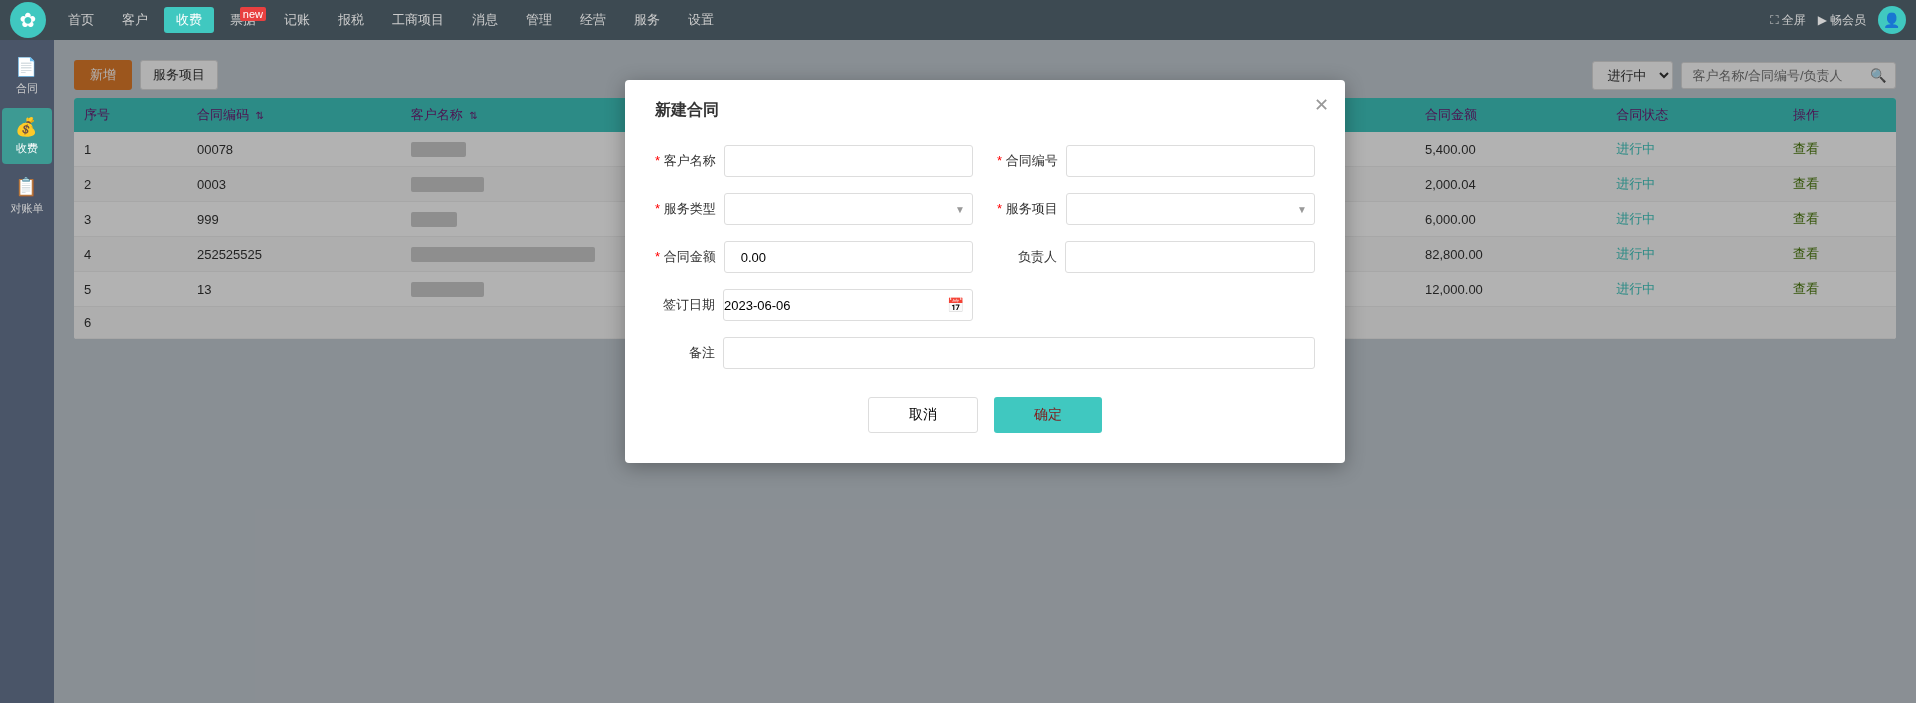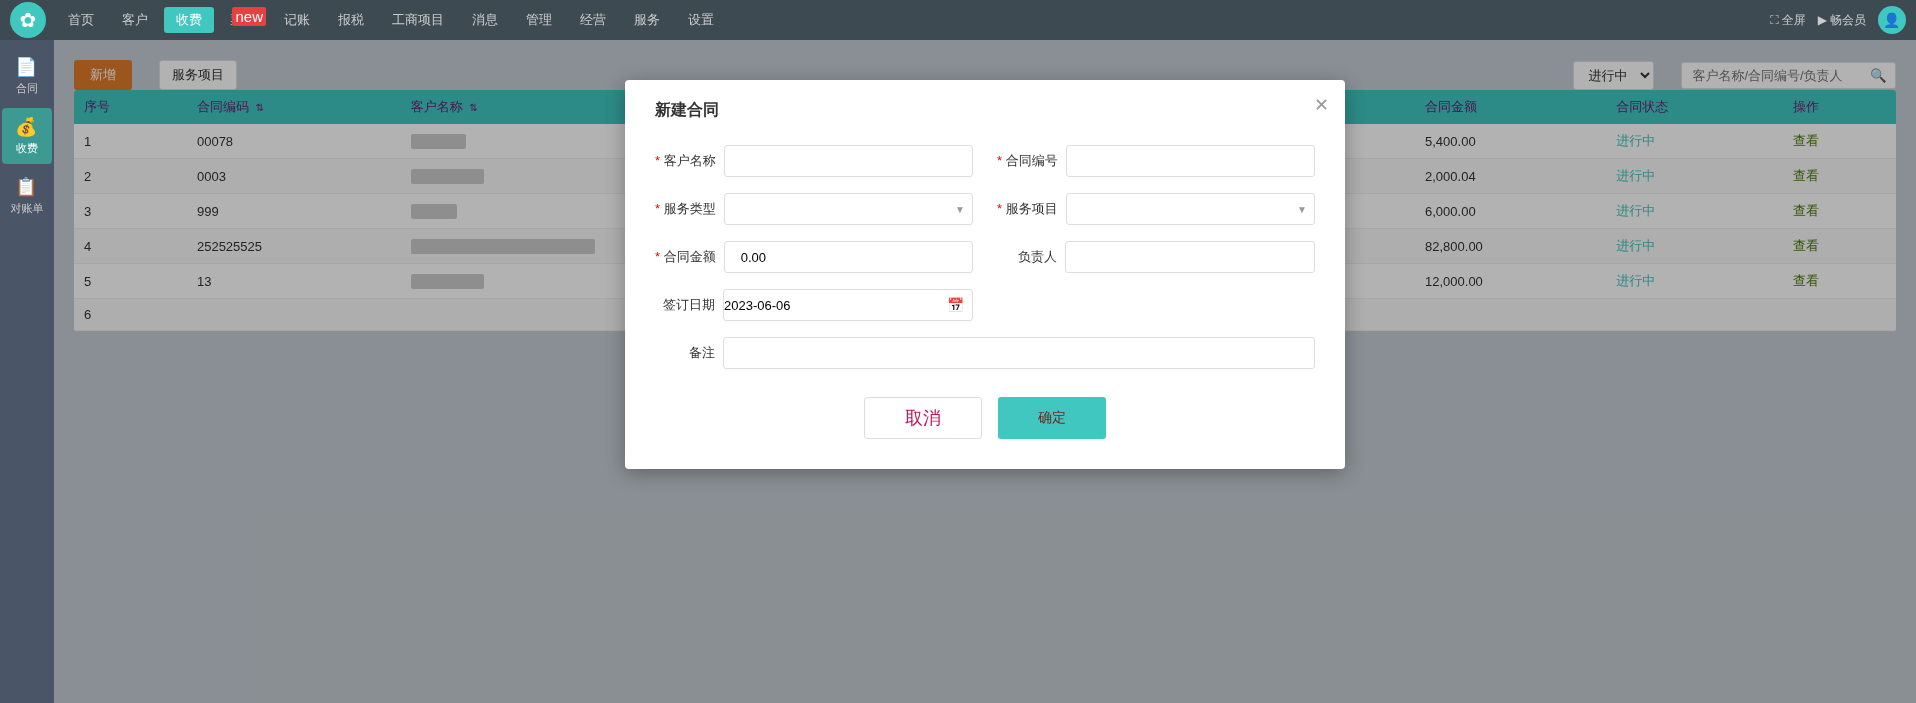"new" .nav-item .badge-new { font-size: 15px -> 11px }
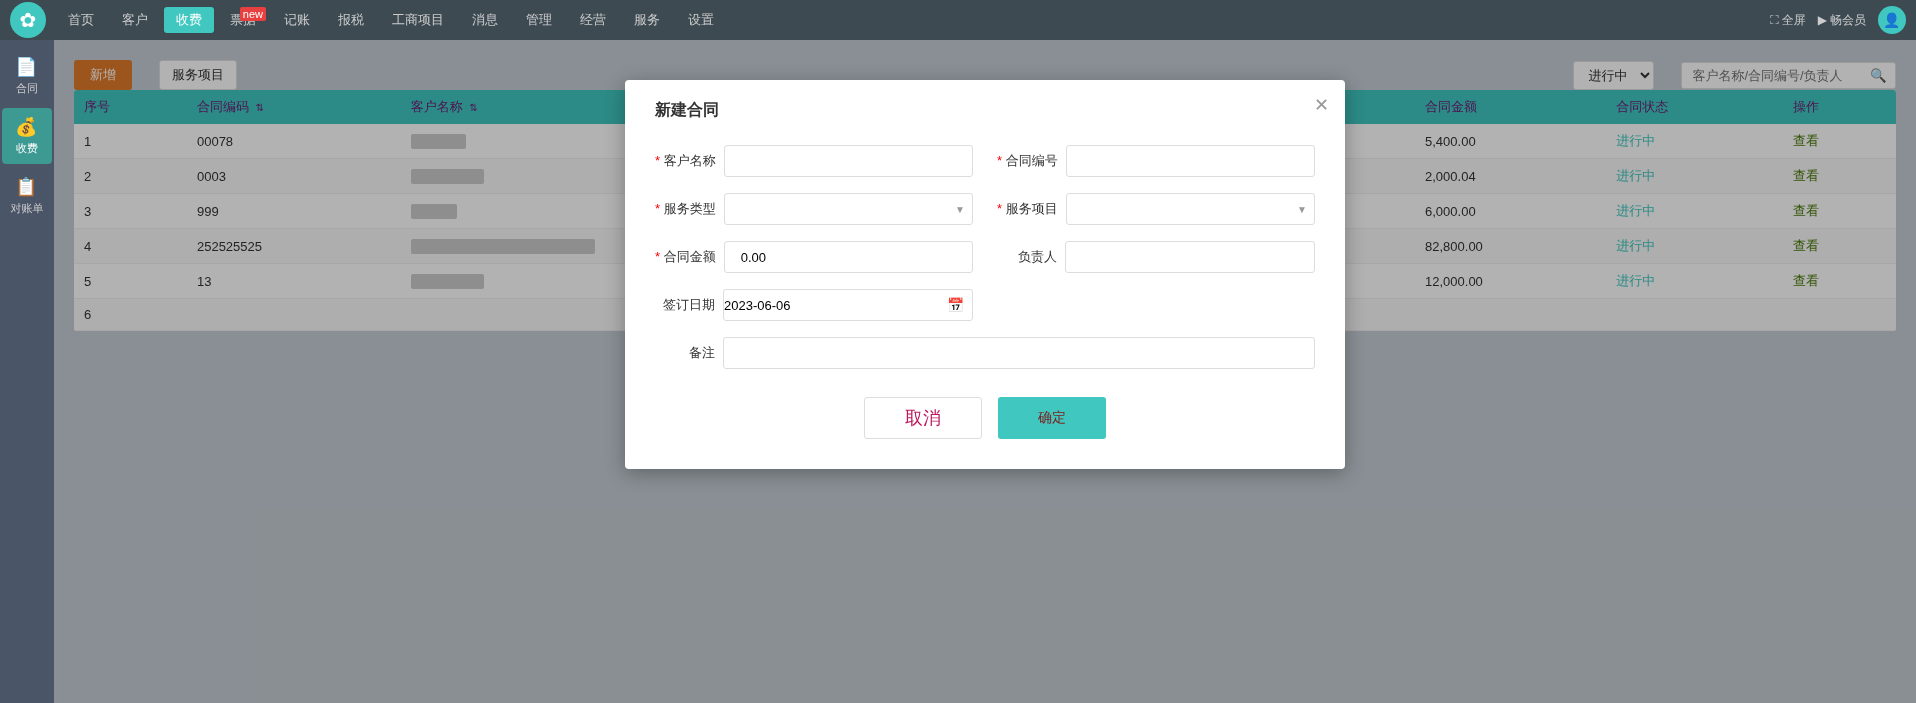"新增" .toolbar { gap: 27px -> 8px; margin-bottom: 0 -> 8px }
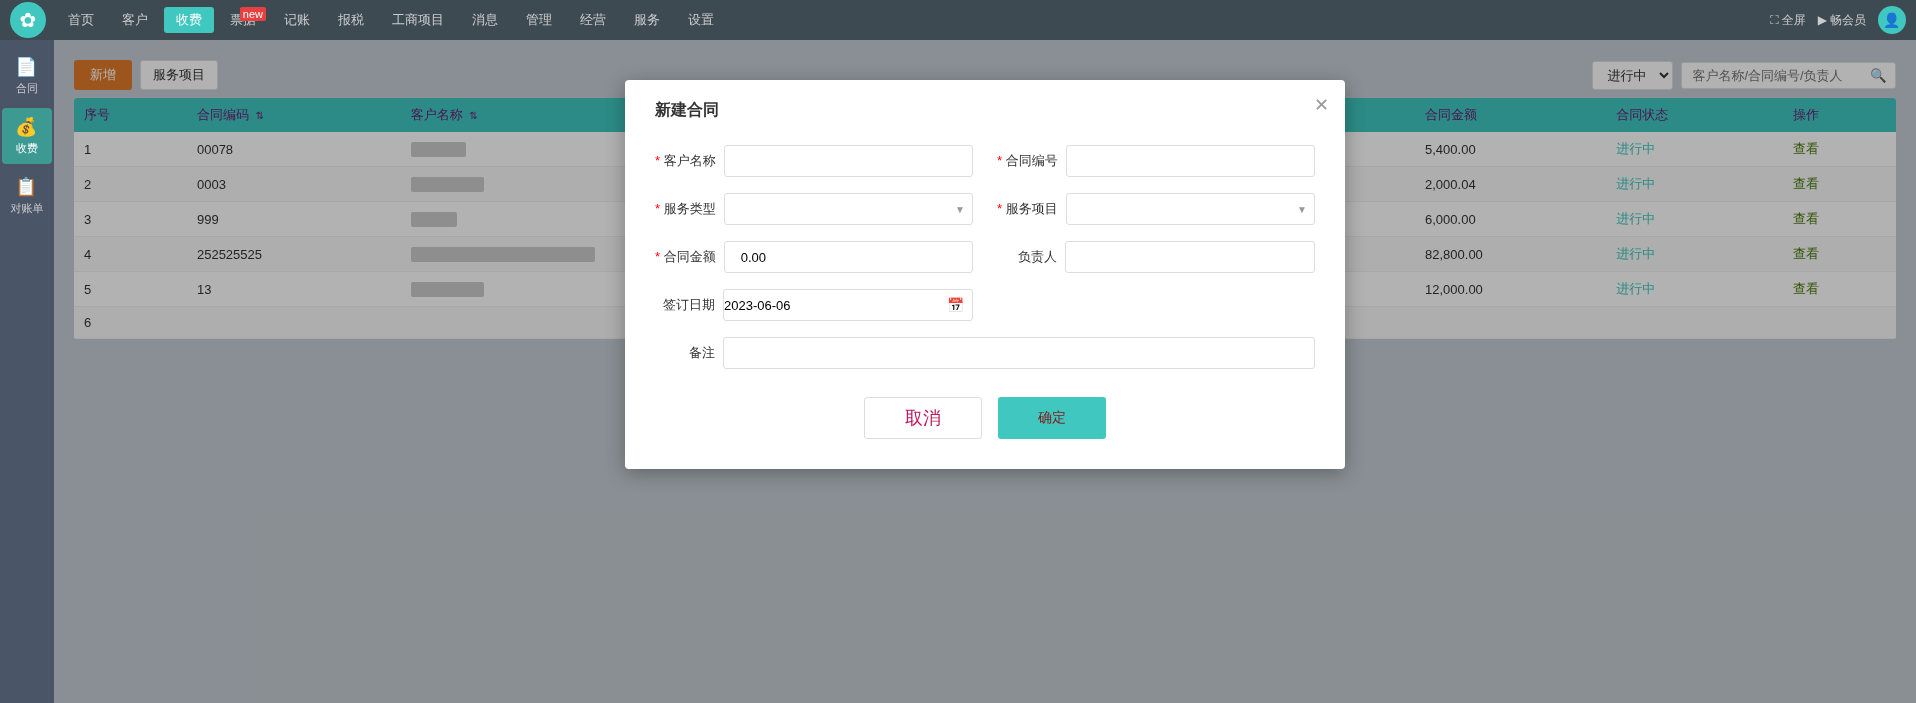"取消" .btn-cancel { color: #be185d -> #000000; font-size: 18px -> 14px }
